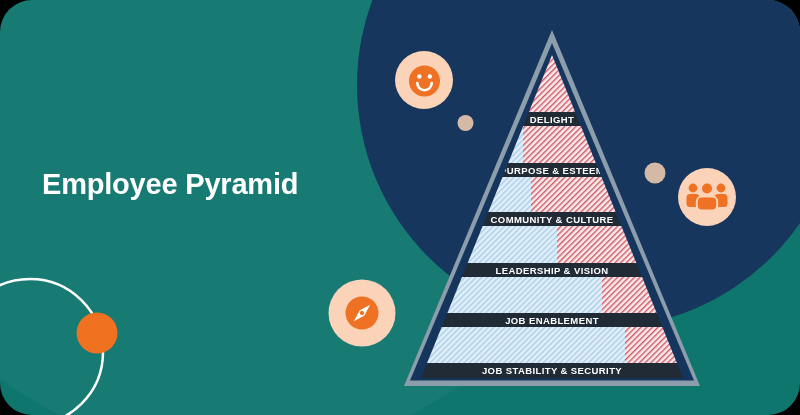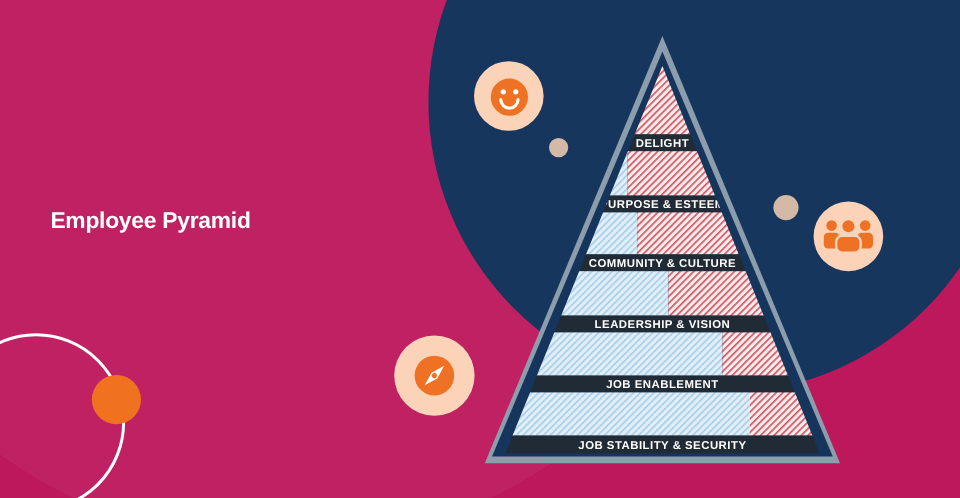"DELIGHT" .canvas { background: #be185d -> #0f766e; border-radius: none -> 32px }
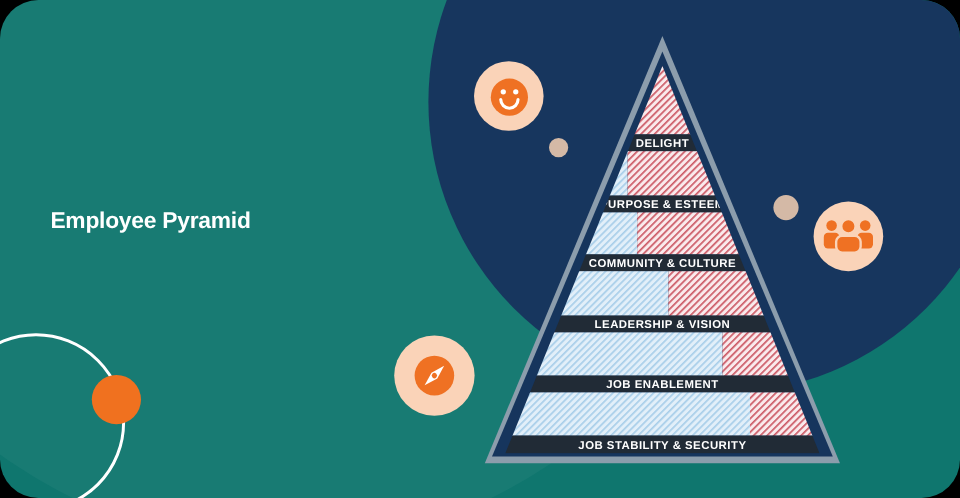"Employee Pyramid" .title { font-size: 19px -> 29px }
